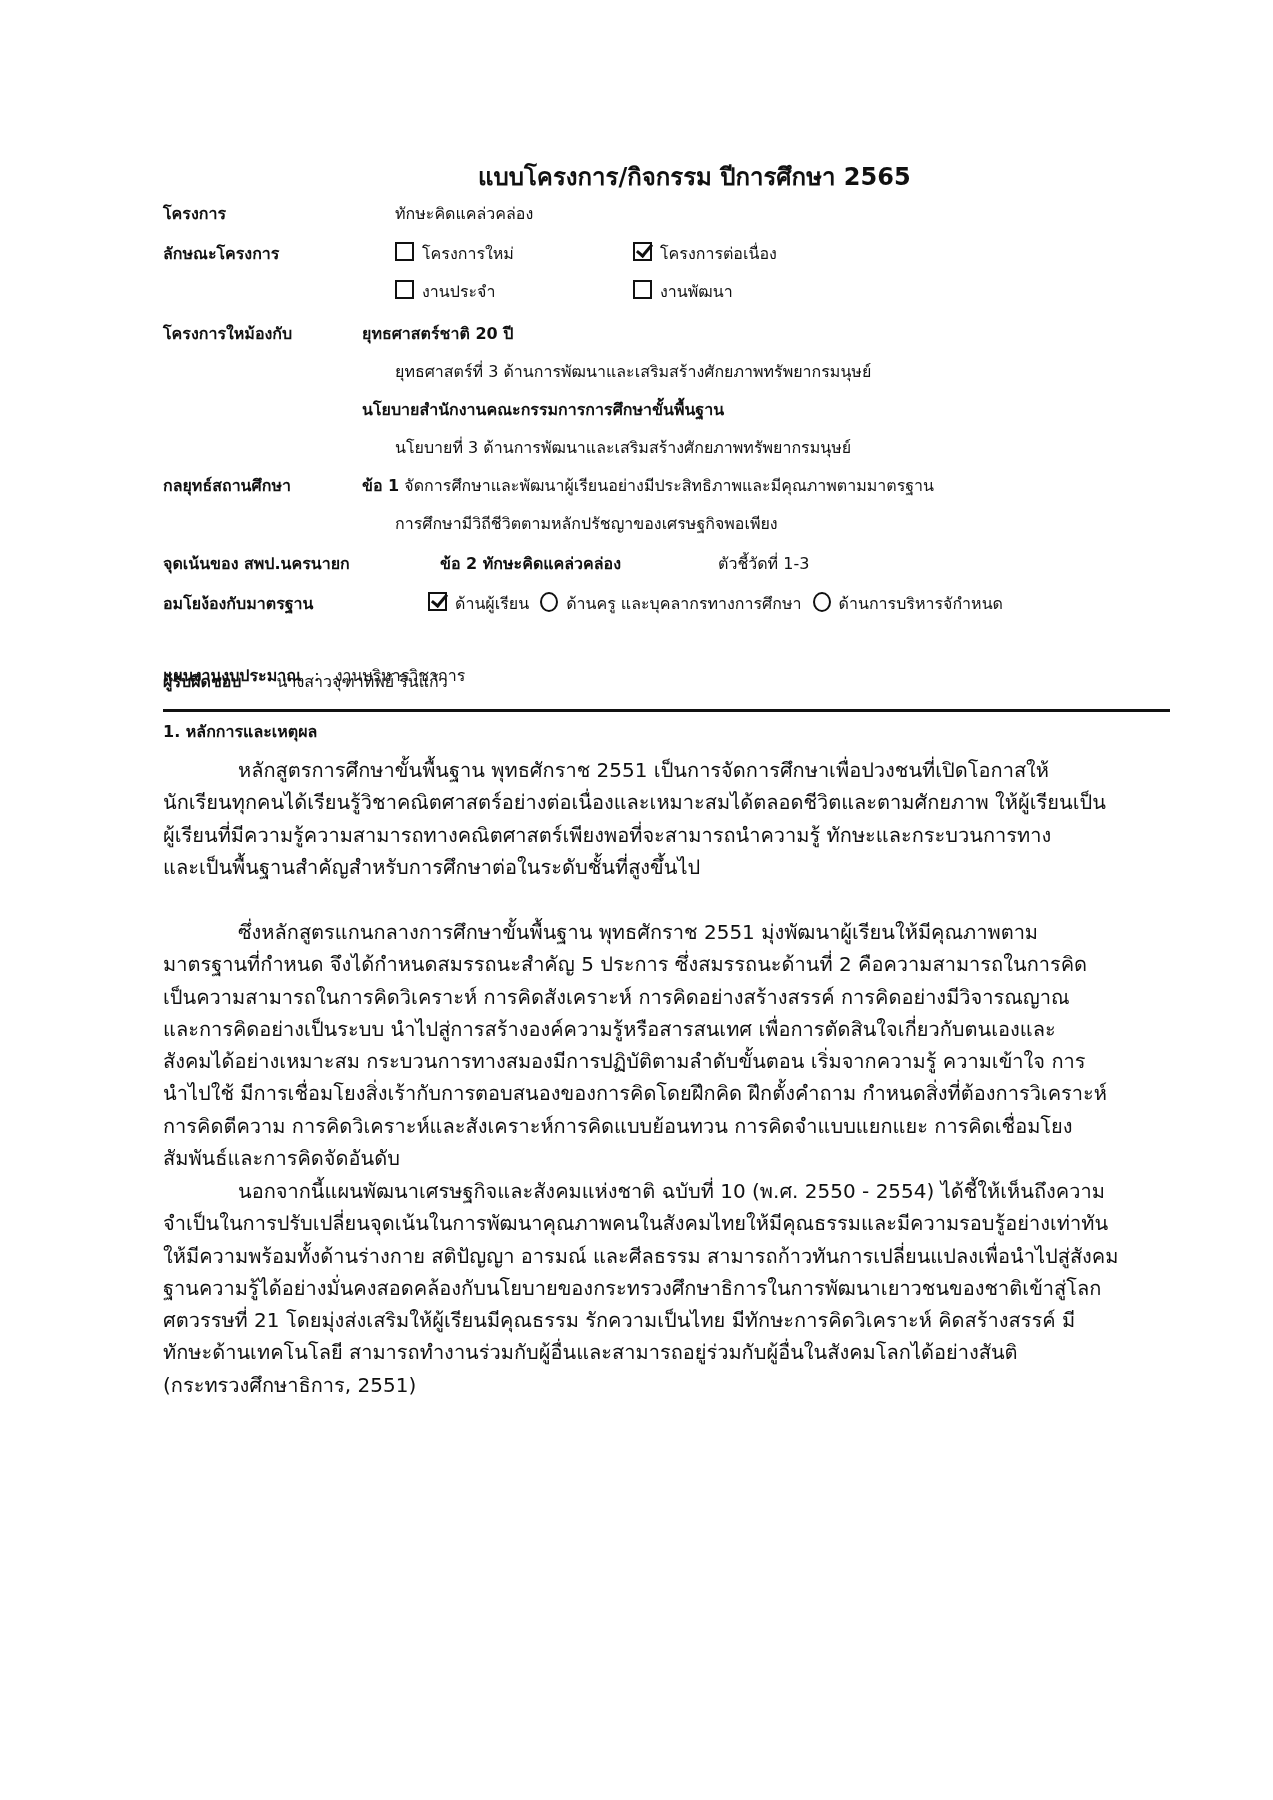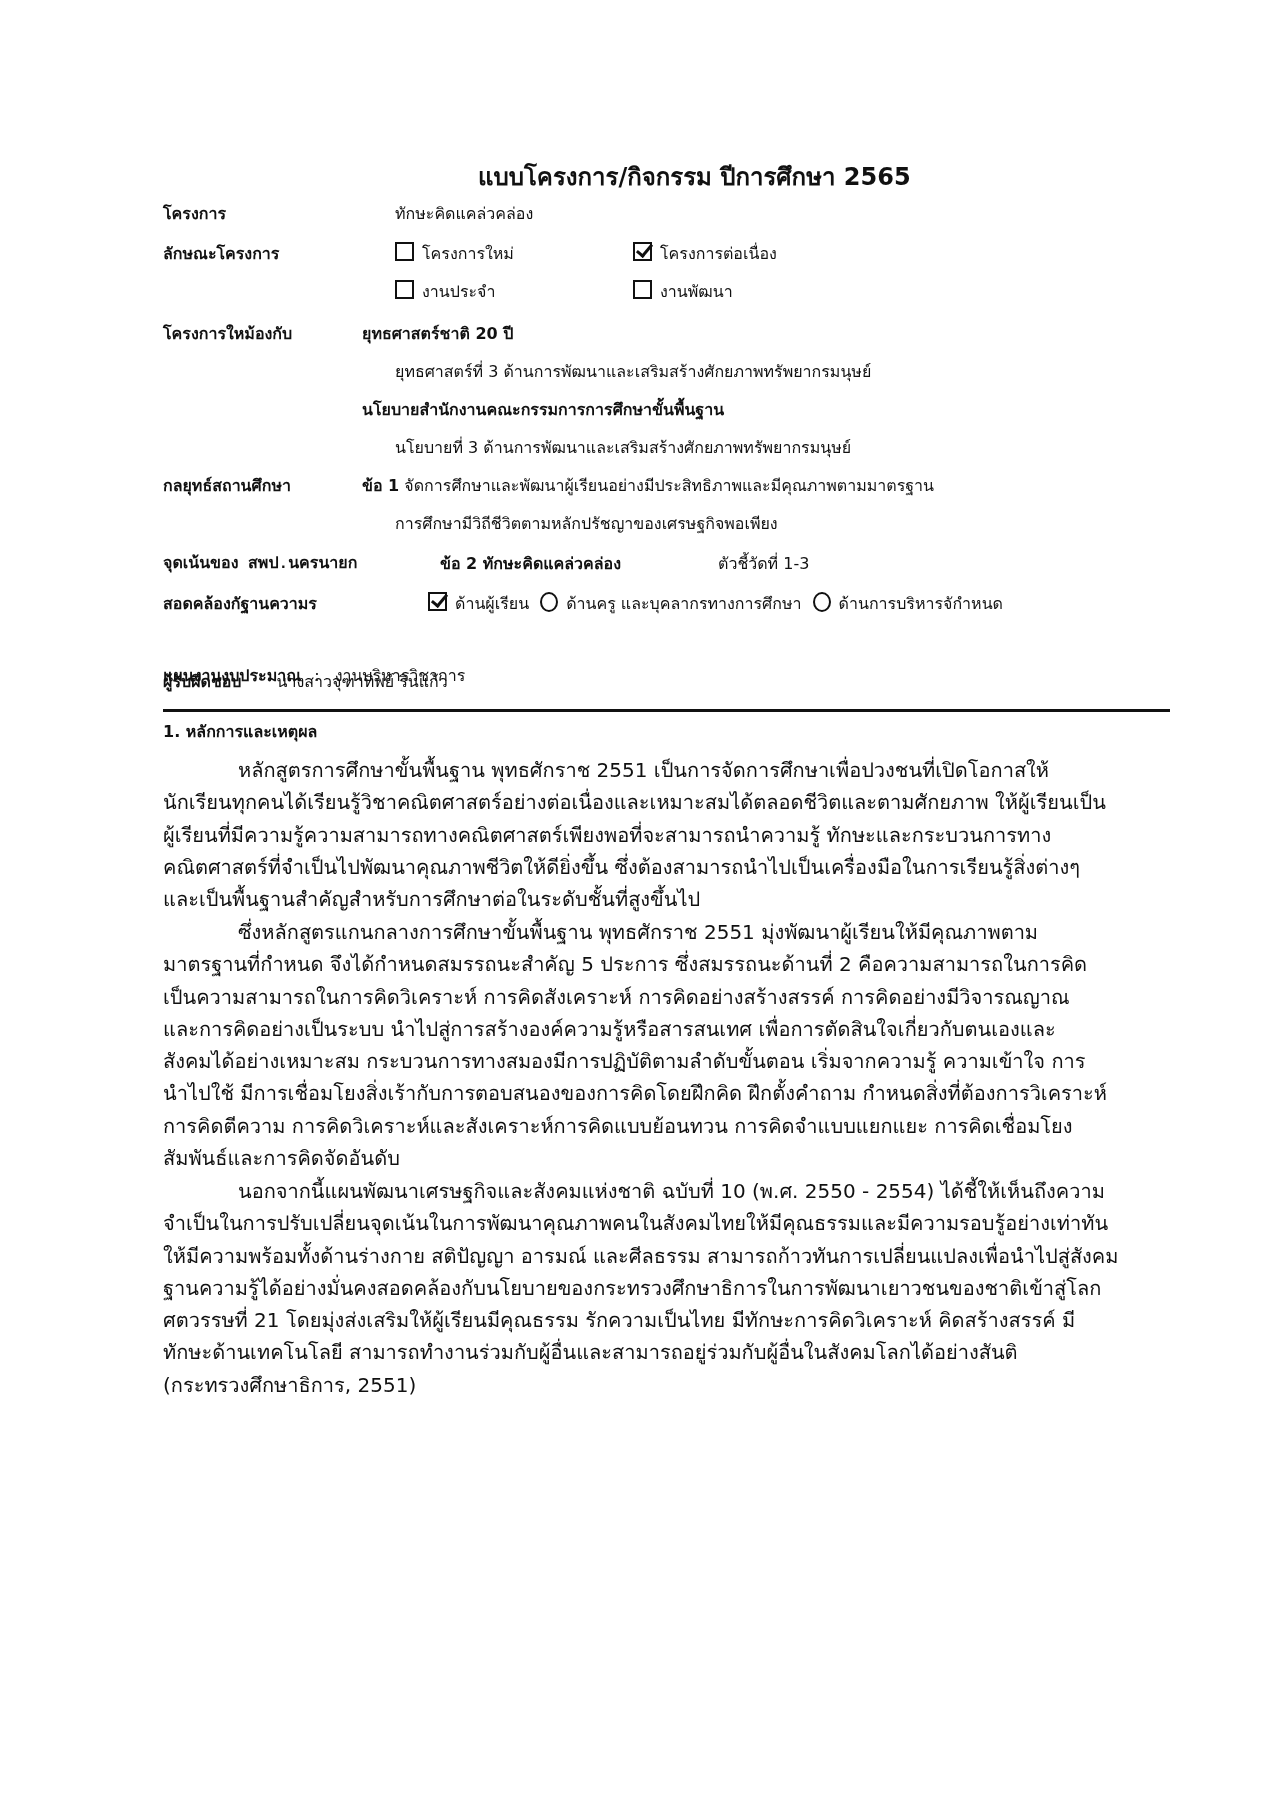"จุดเน้นของ สพป.นครนายก" div.ln { font-family: Liberation Mono, monospace -> none }
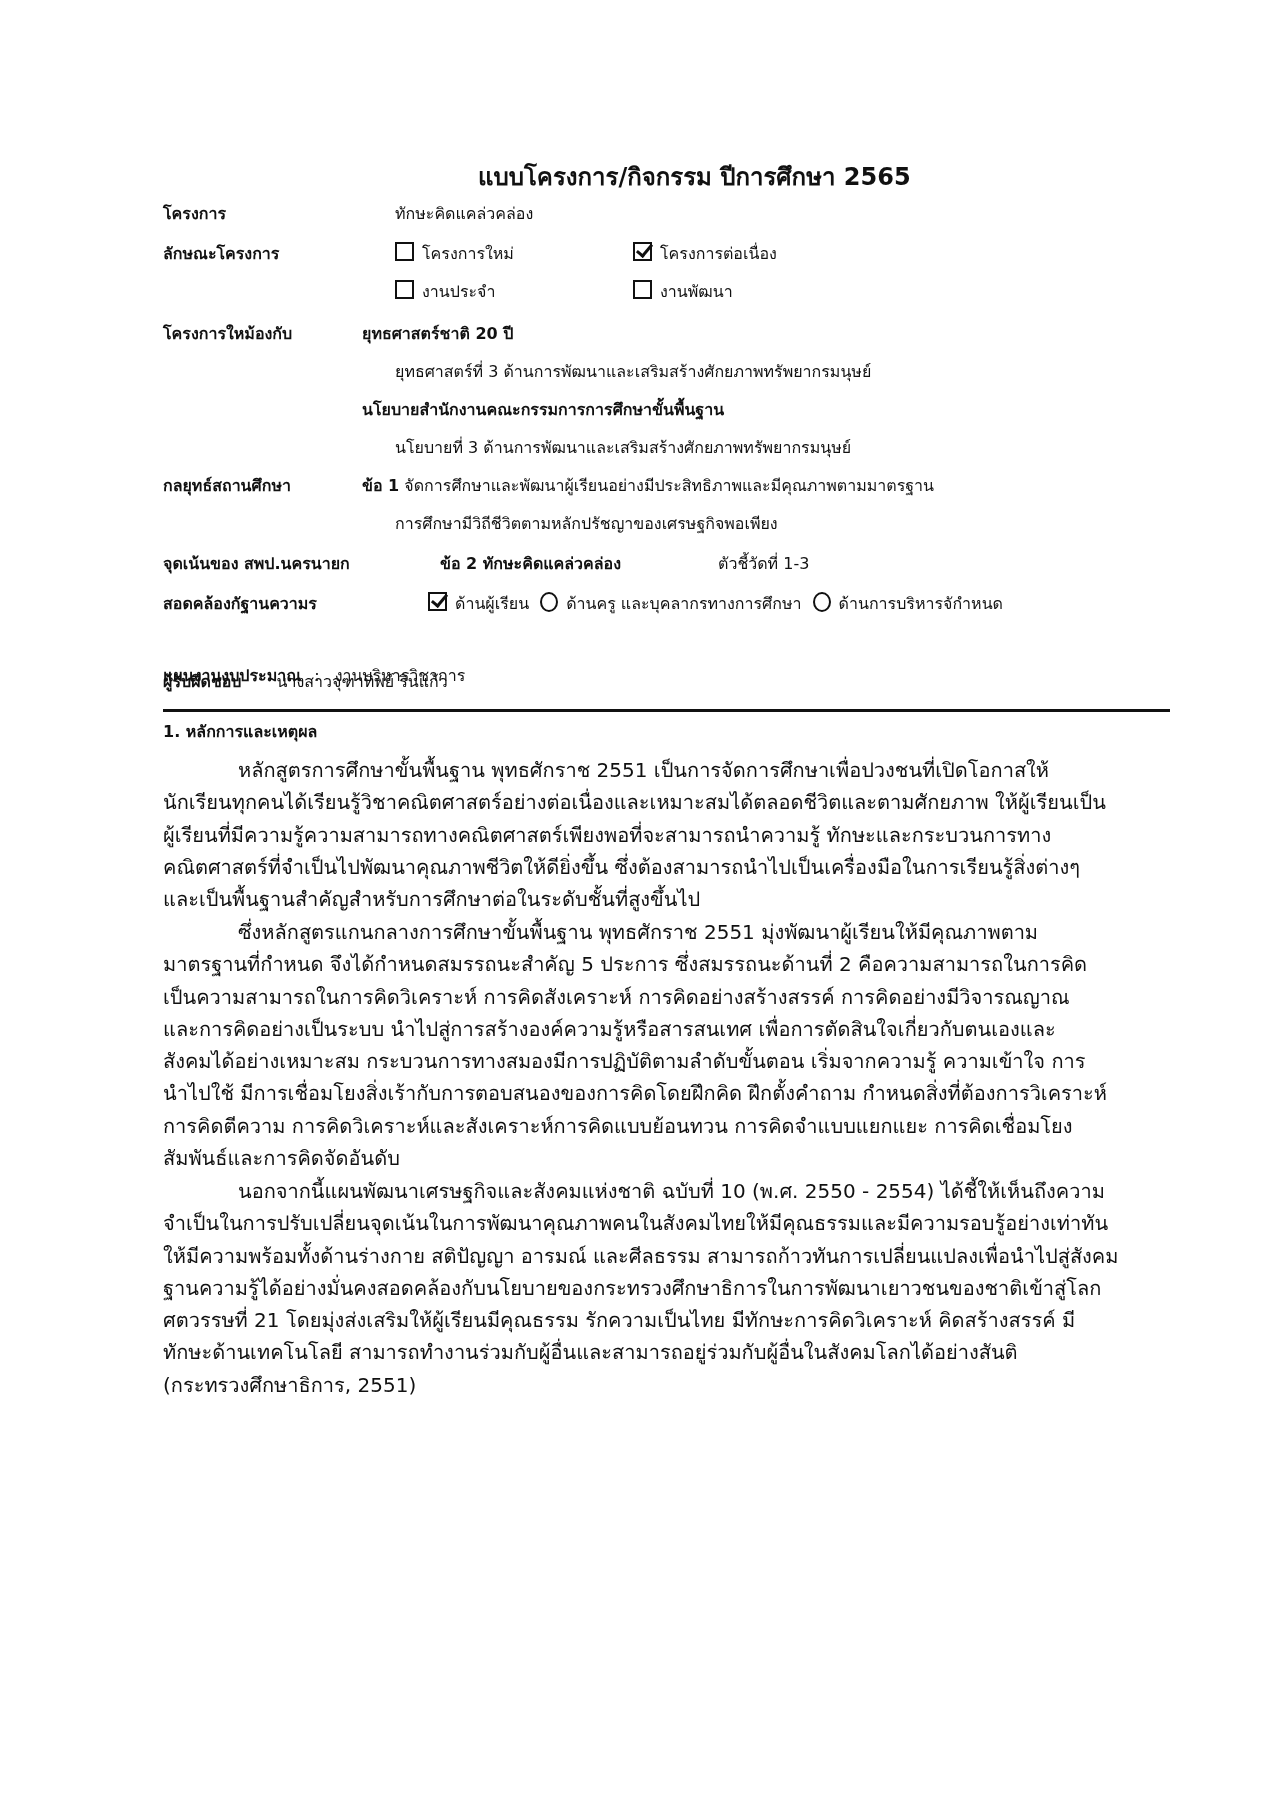"สอดคล้องกัฐานความร" div.ln { text: สอดคล้องกัฐานความร -> อมโยง้องกับมาตรฐาน }
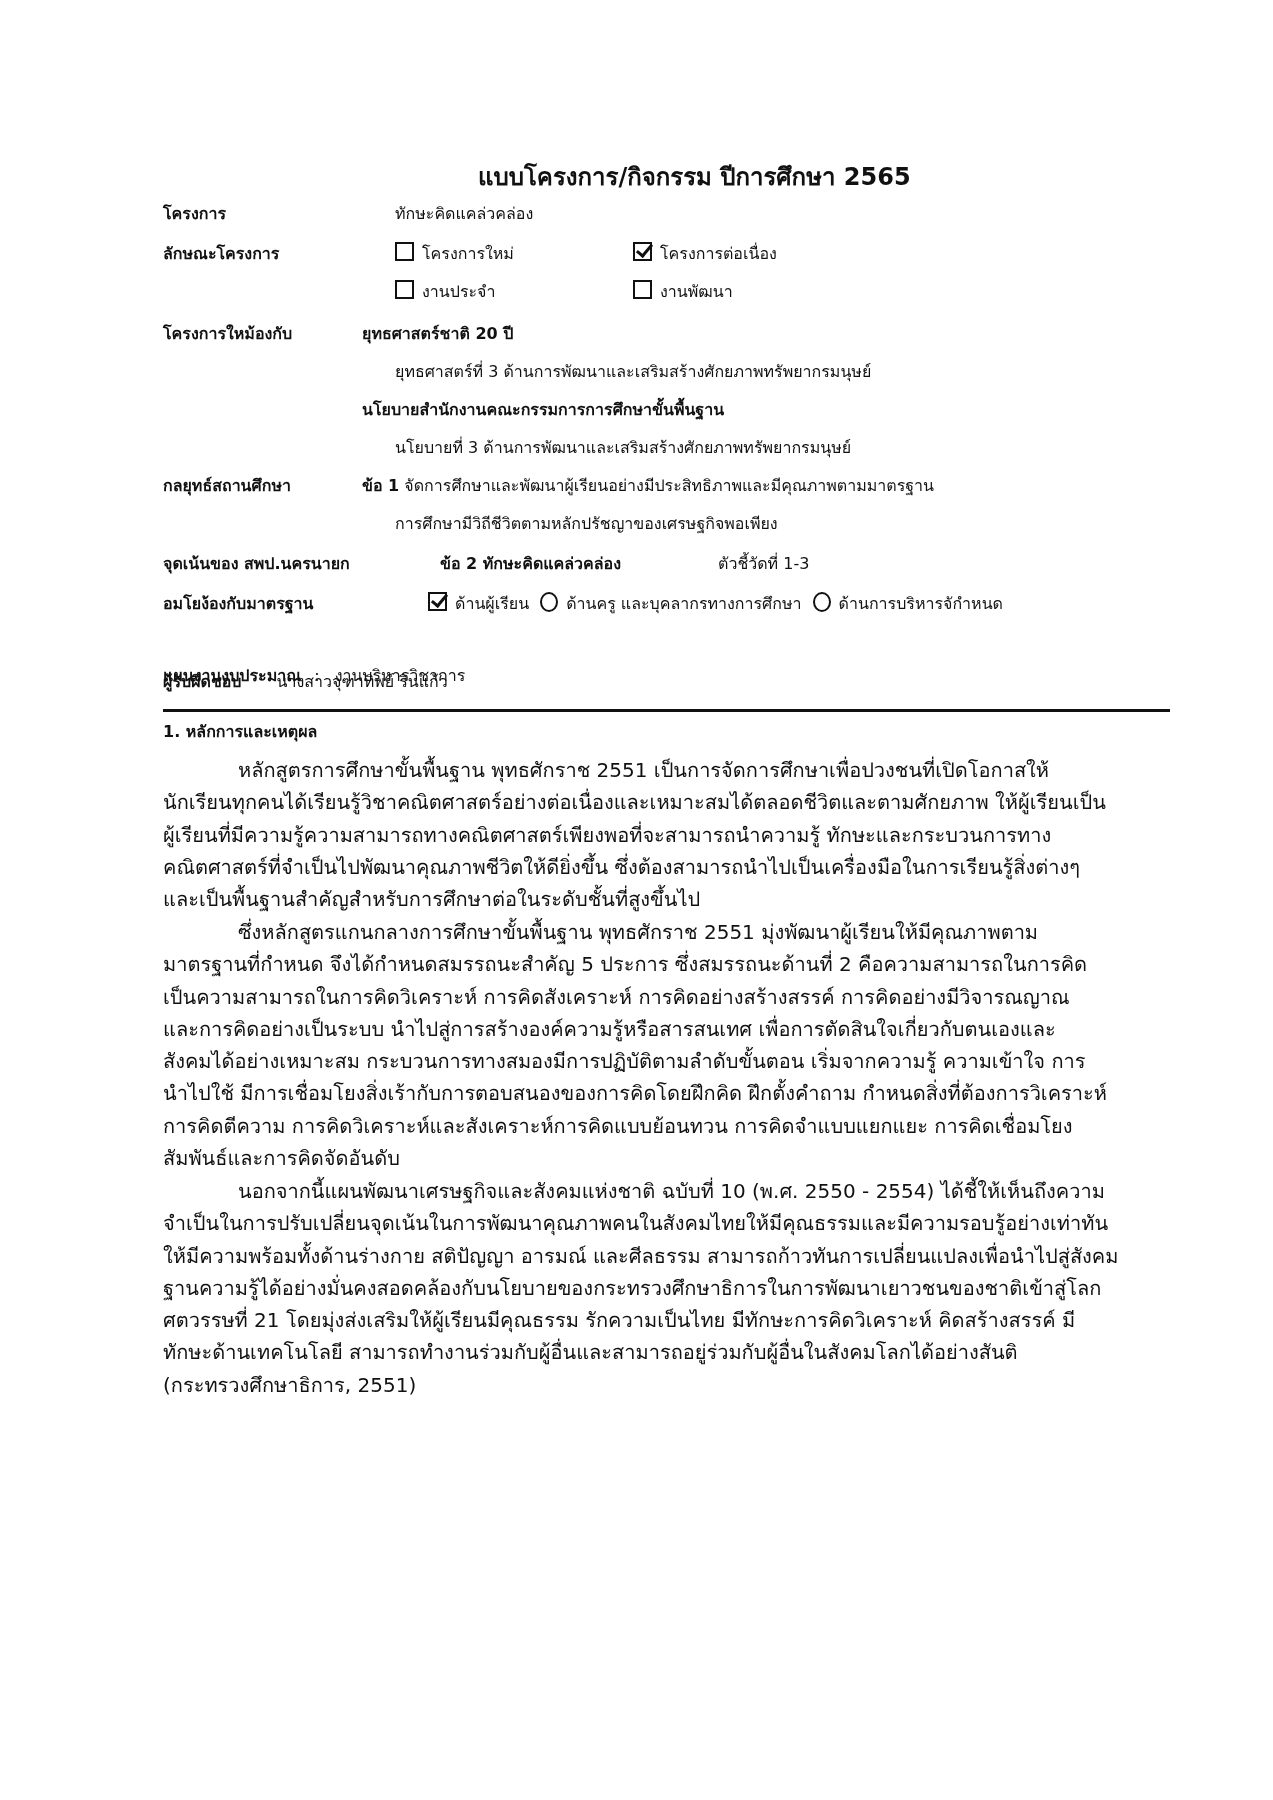"คณิตศาสตร์ที่จำเป็นไปพัฒนาคุณภาพชีวิตให้" div.l { html: <div>คณิตศาสตร์ที่จำเป็นไปพัฒนาคุณภาพชีวิตให้ดียิ่งขึ้น ซึ่งต้องสามารถนำไปเป็นเครื่องมือในการเรียนรู้สิ่งต่างๆ</div> -> none }
